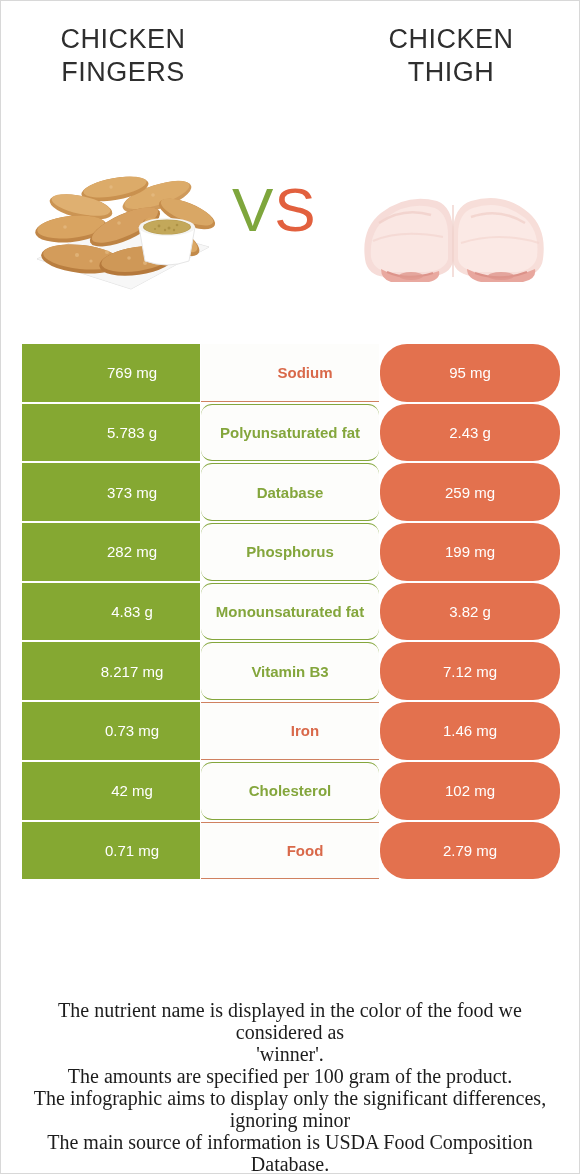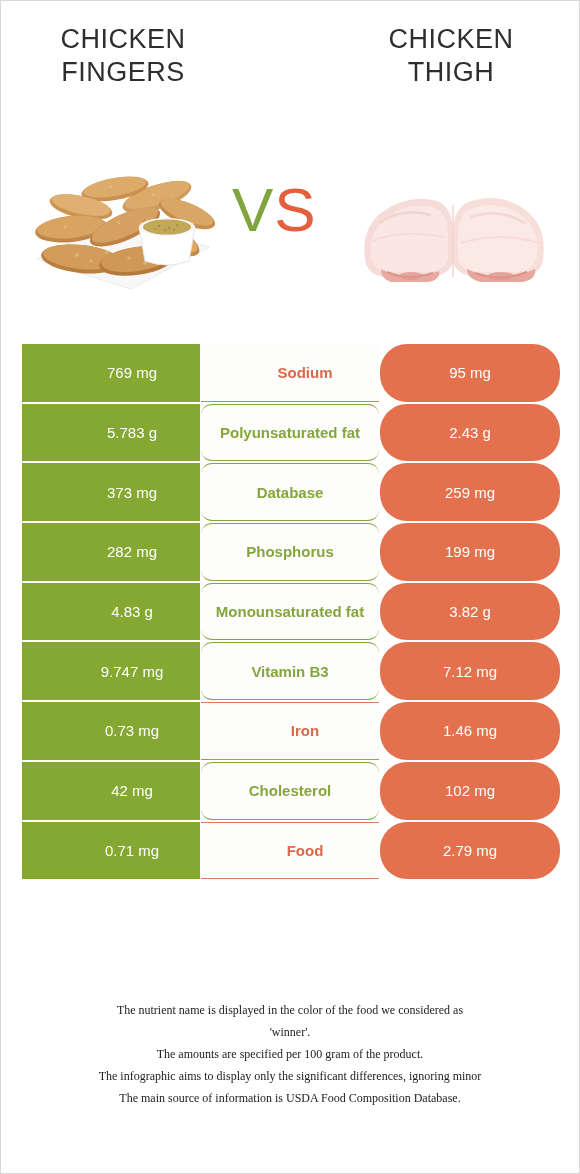"9.747 mg" div.cell { text: 9.747 -> 8.217 }
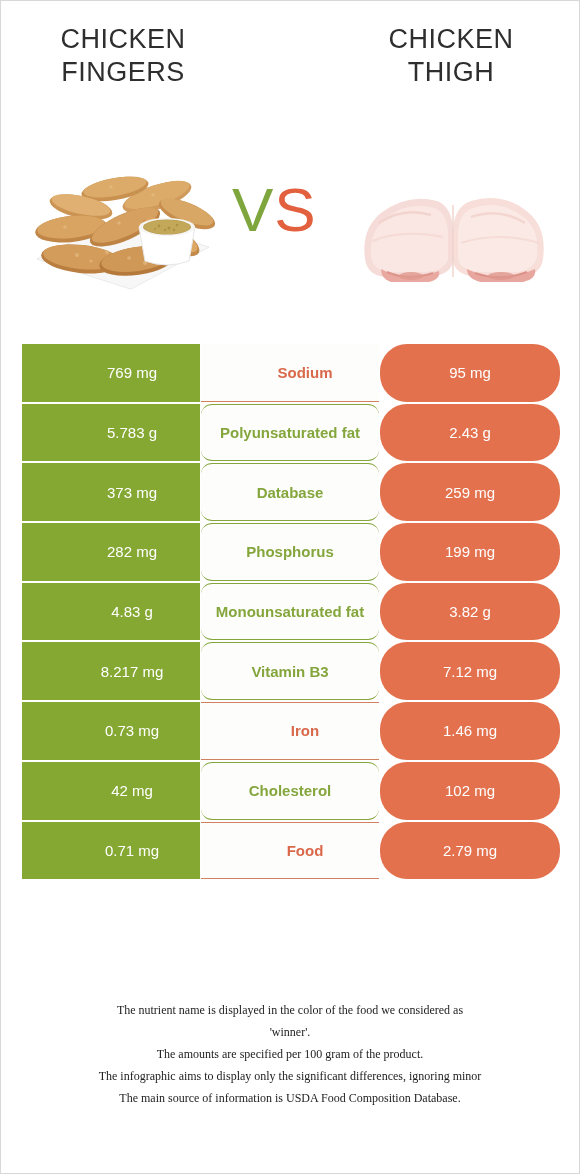"The nutrient name is displayed" .footer { font-size: 12px -> 20px }
